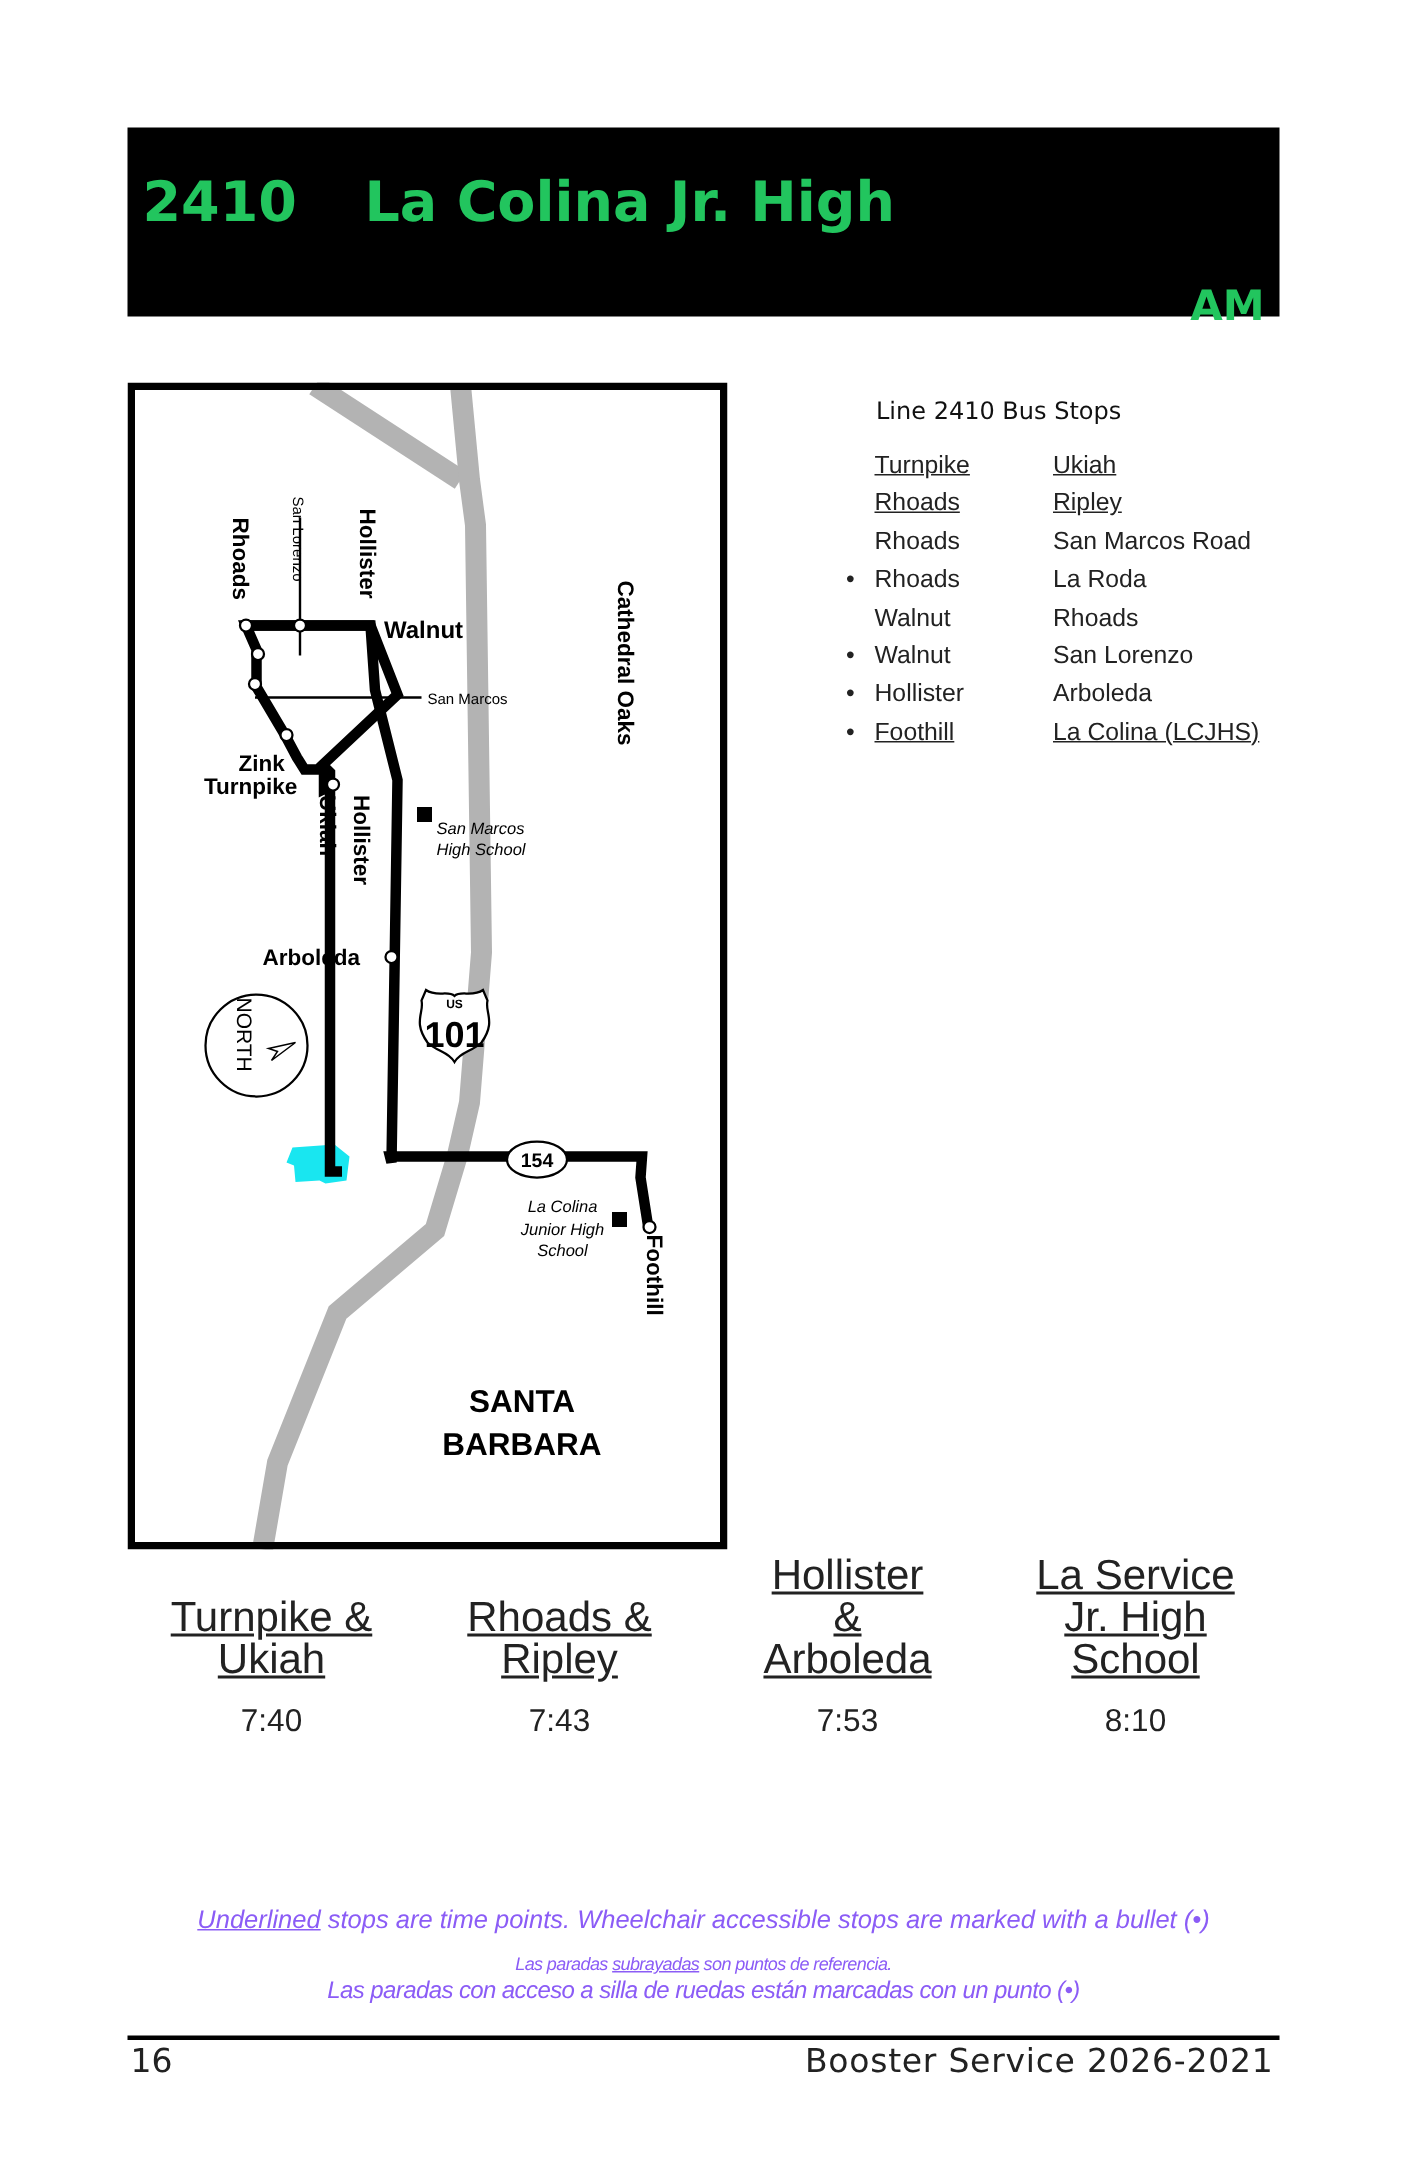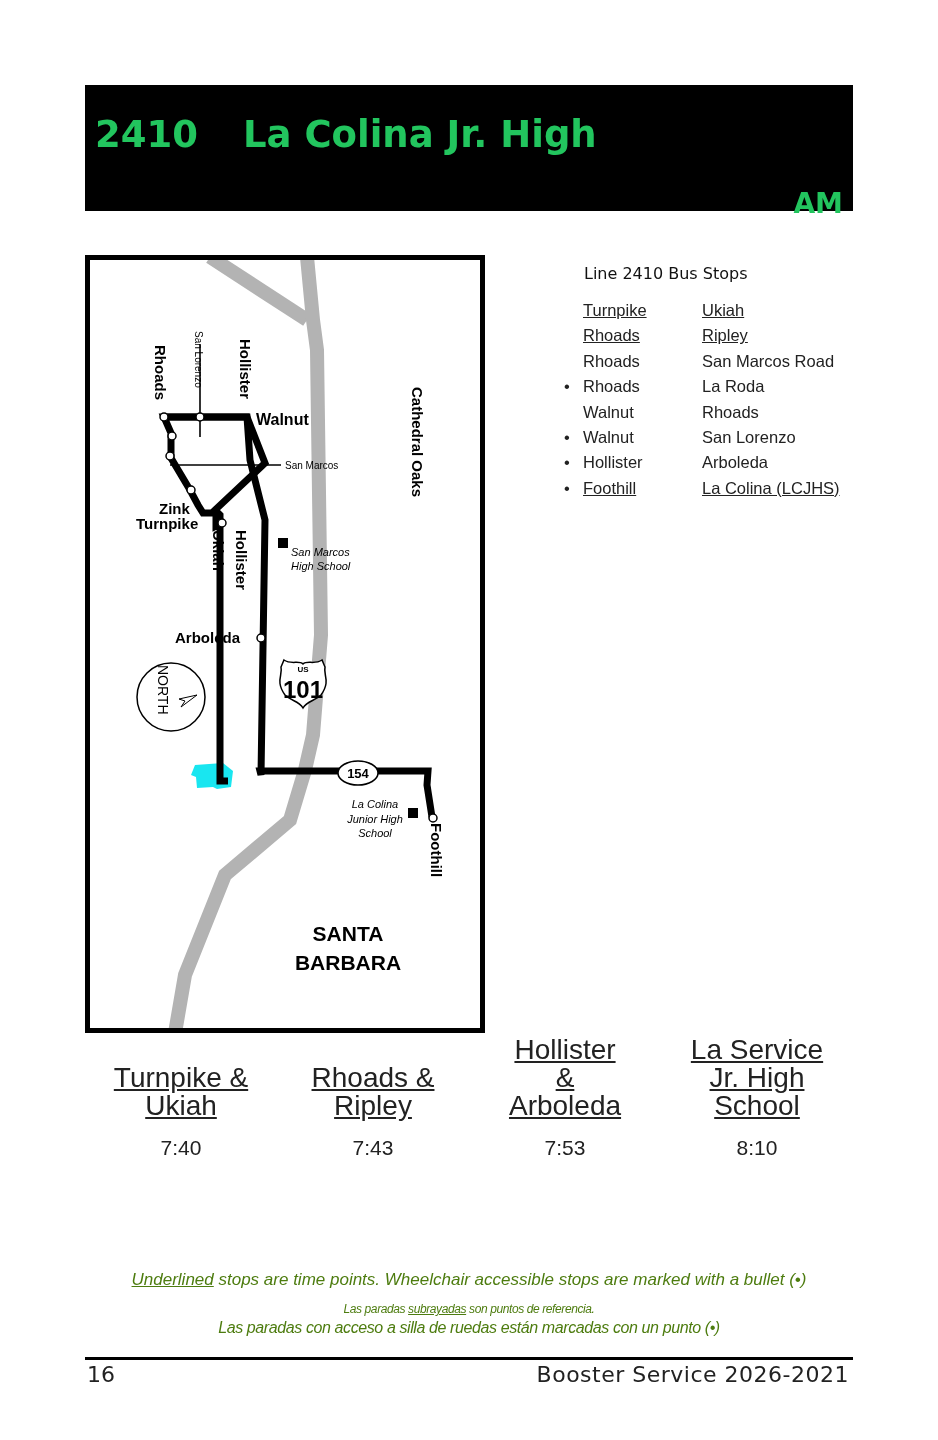"Underlined stops are time points." .notes { color: #4d7c0f -> #8b5cf6 }
